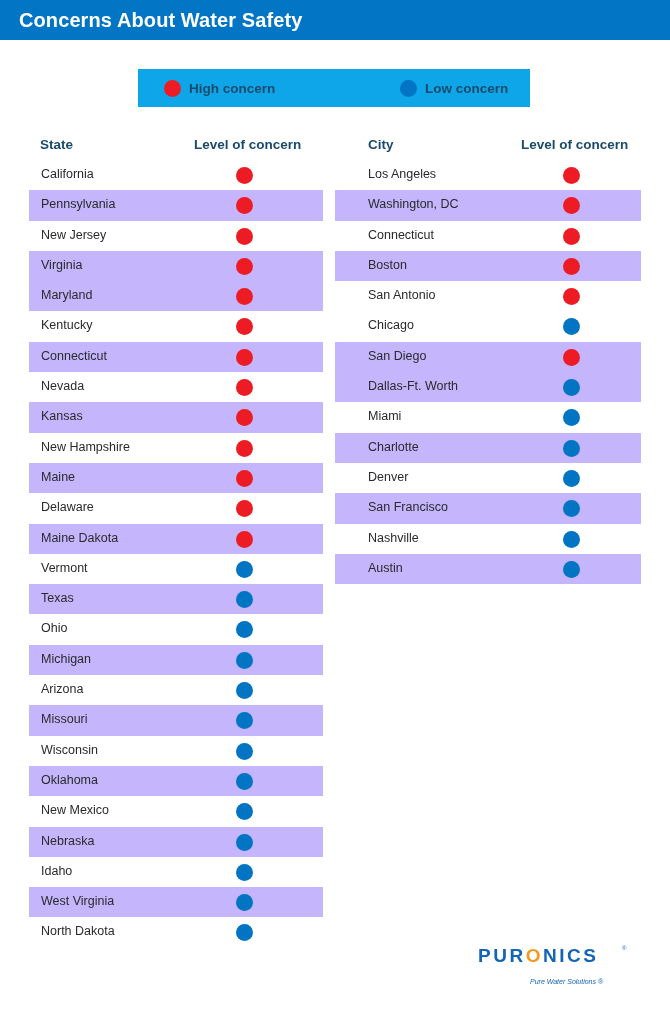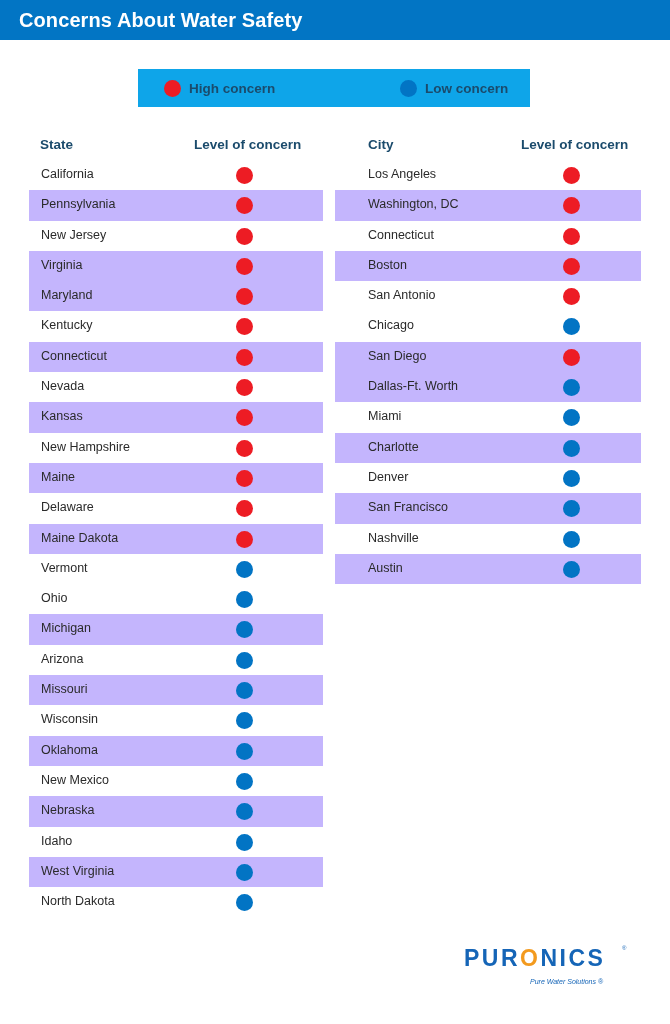"Texas" div.row { html: none -> <div> <span>Texas</span> <span><span></span></span> </div> }
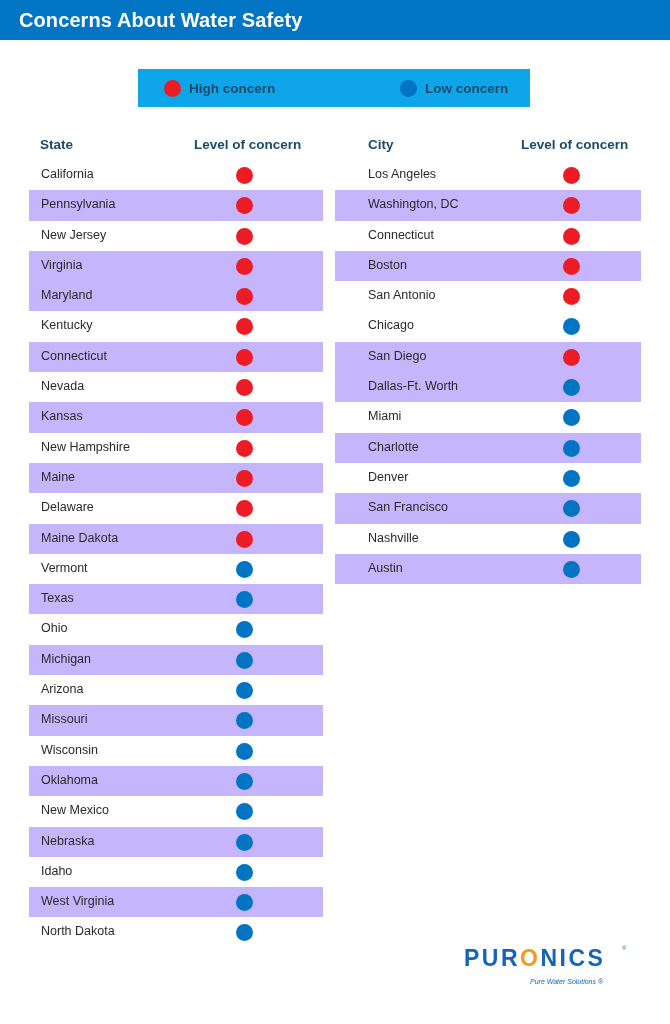"PURONICS" .logo-word { font-size: 23px -> 19px; left: 2px -> 16px }
